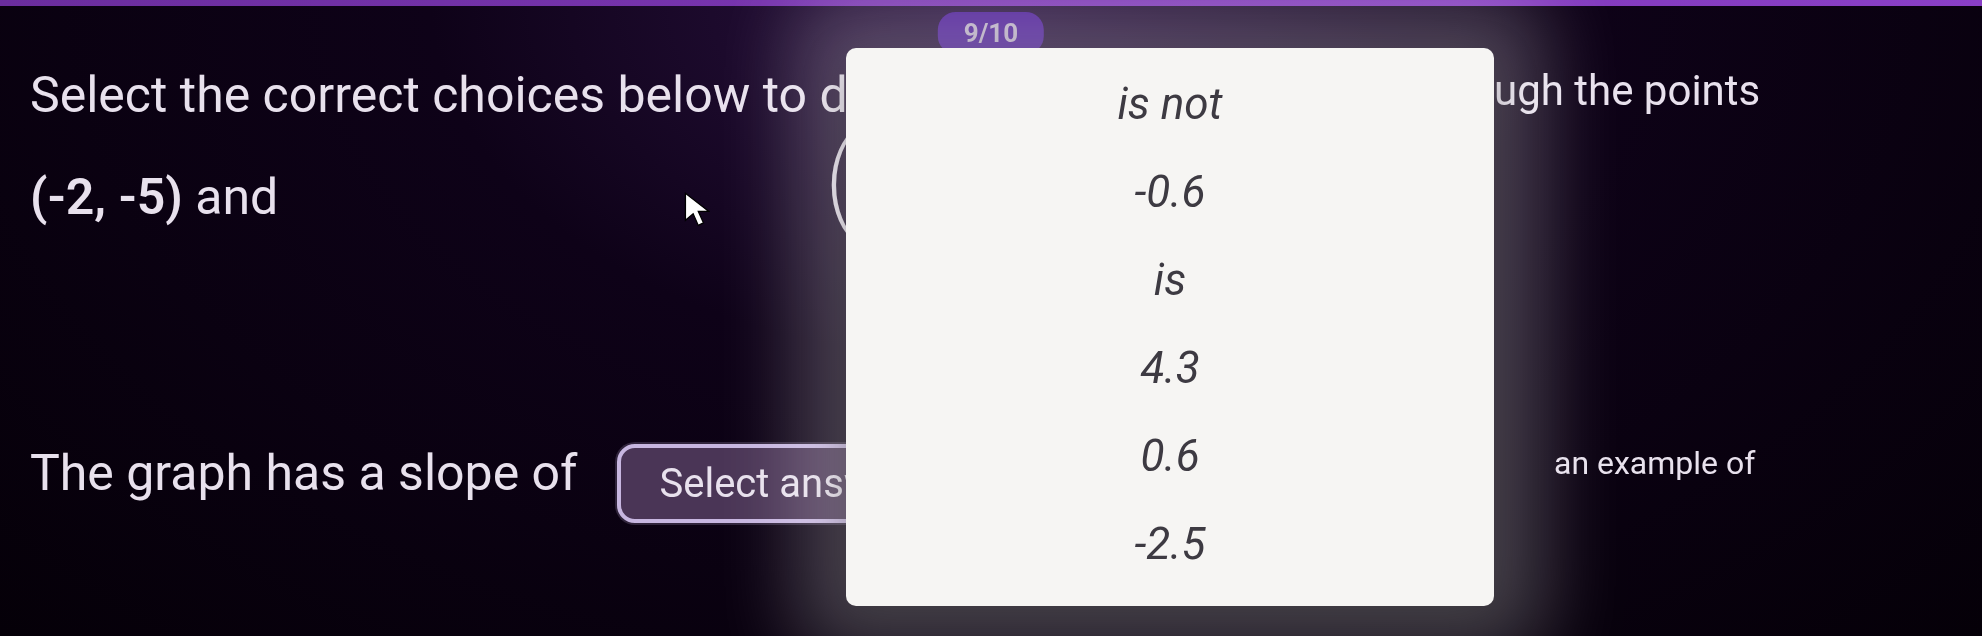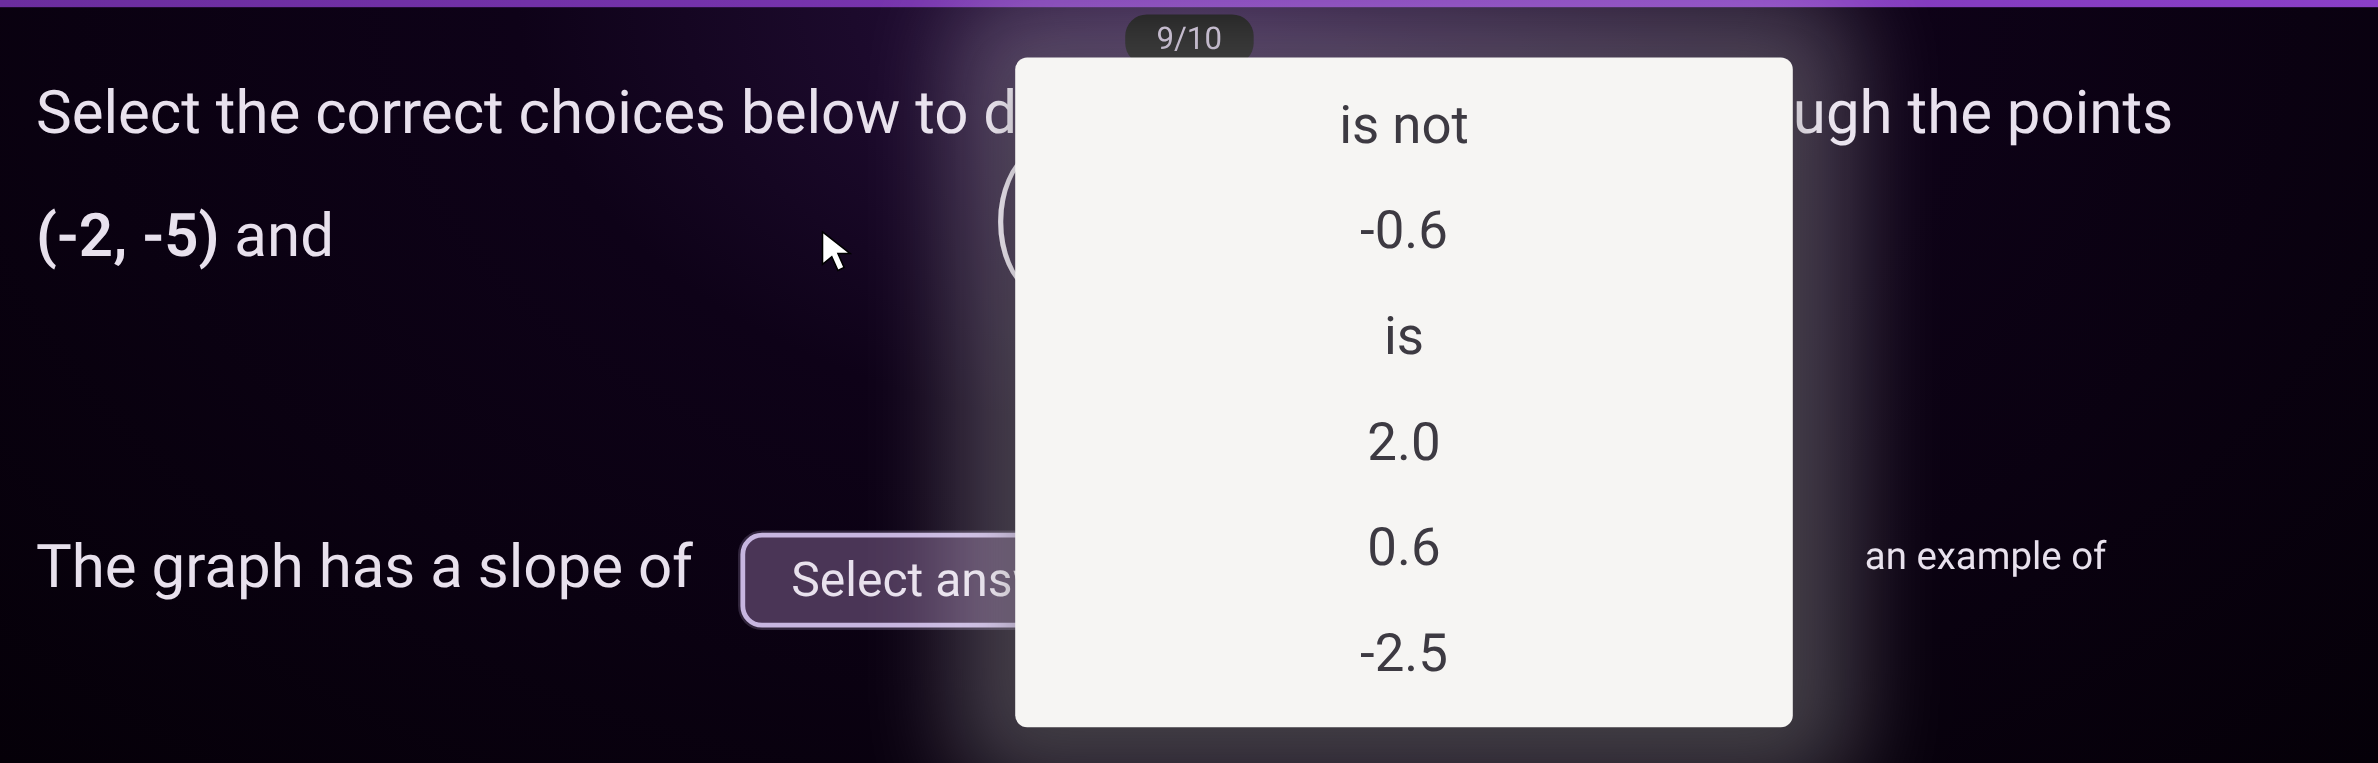"9/10" .progress-badge { background: #000000 -> #4c1d95; font-weight: 400 -> 700 }
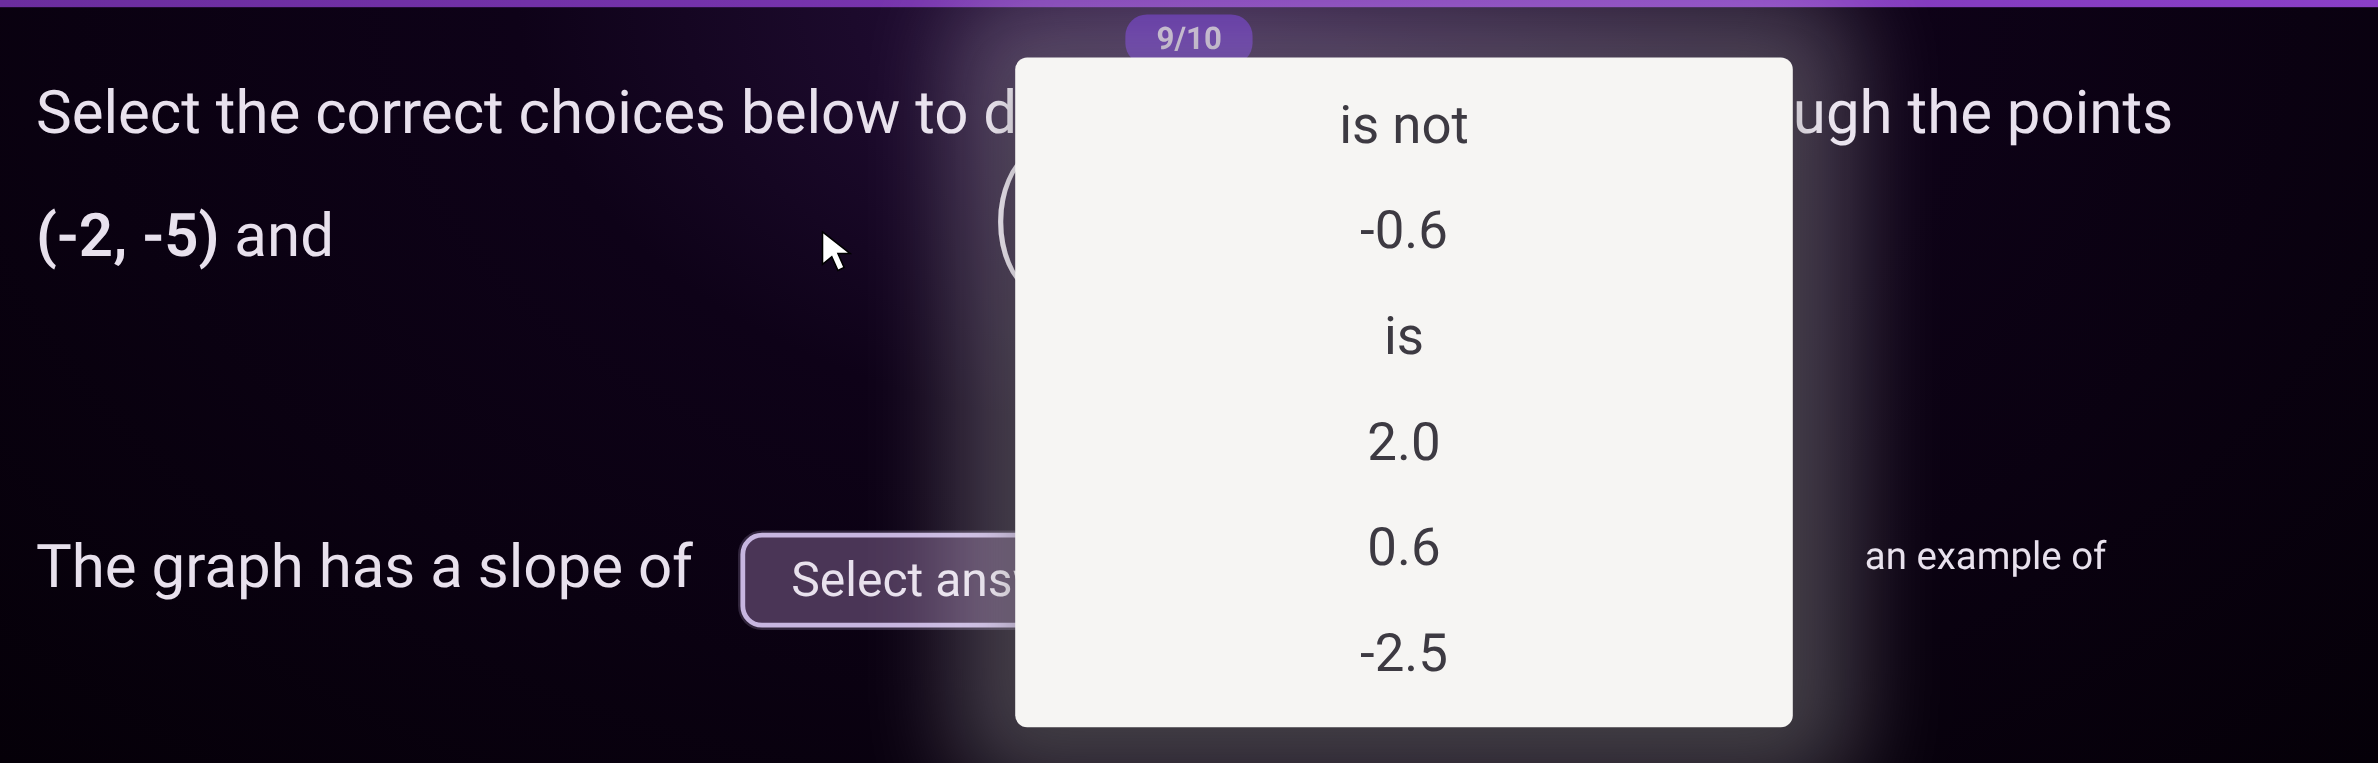"is not" .dropdown { font-style: none -> italic }
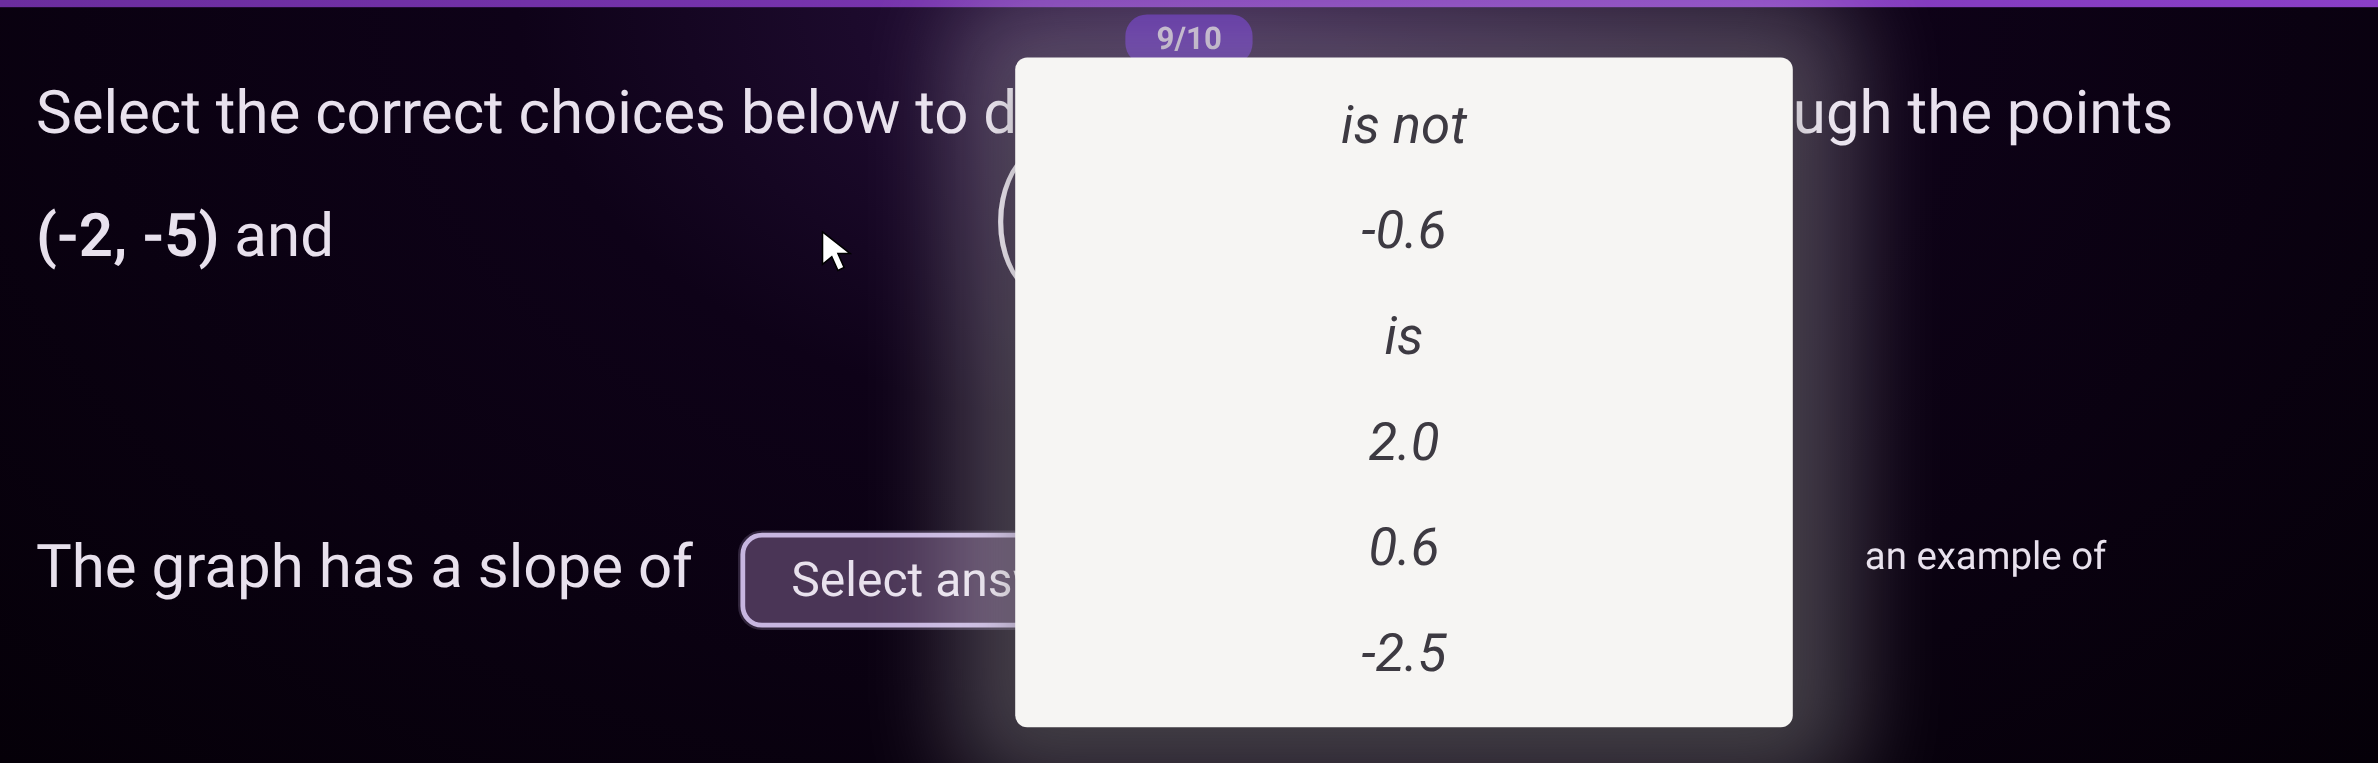"ugh the points" .line3-right-fragment { font-size: 50px -> 42px }
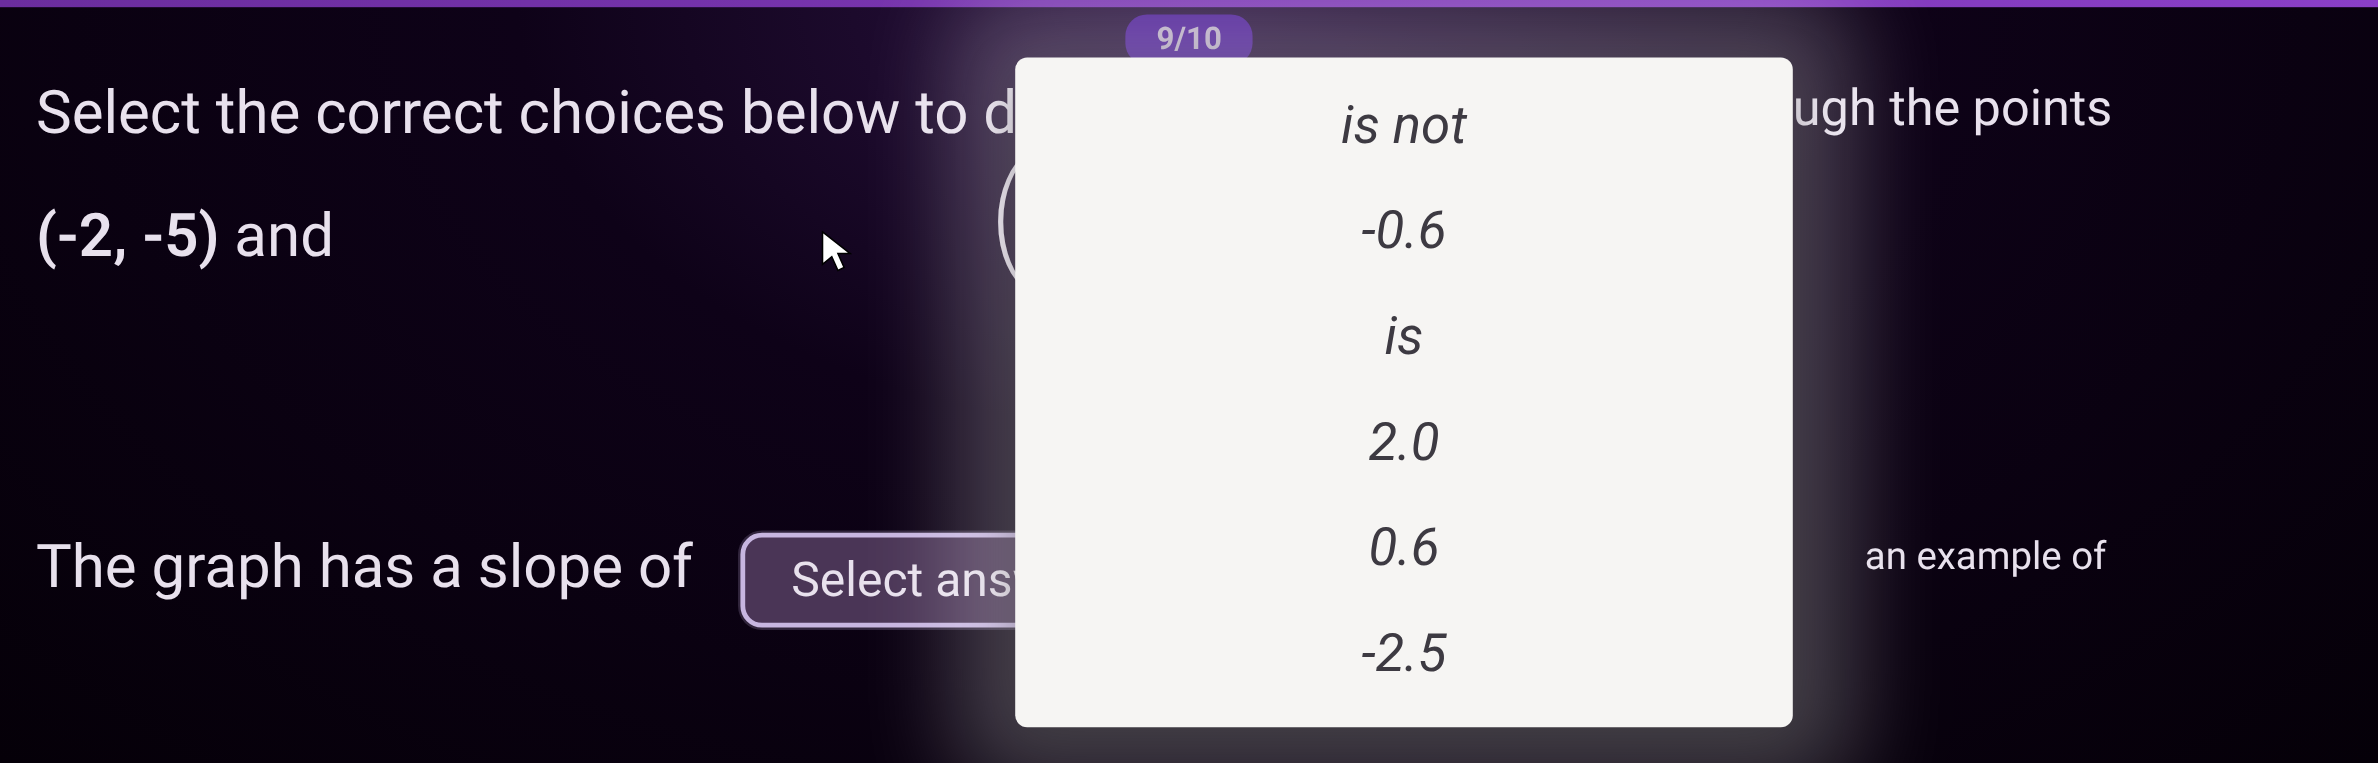"2.0" div.dropdown-item { text: 2.0 -> 4.3 }
